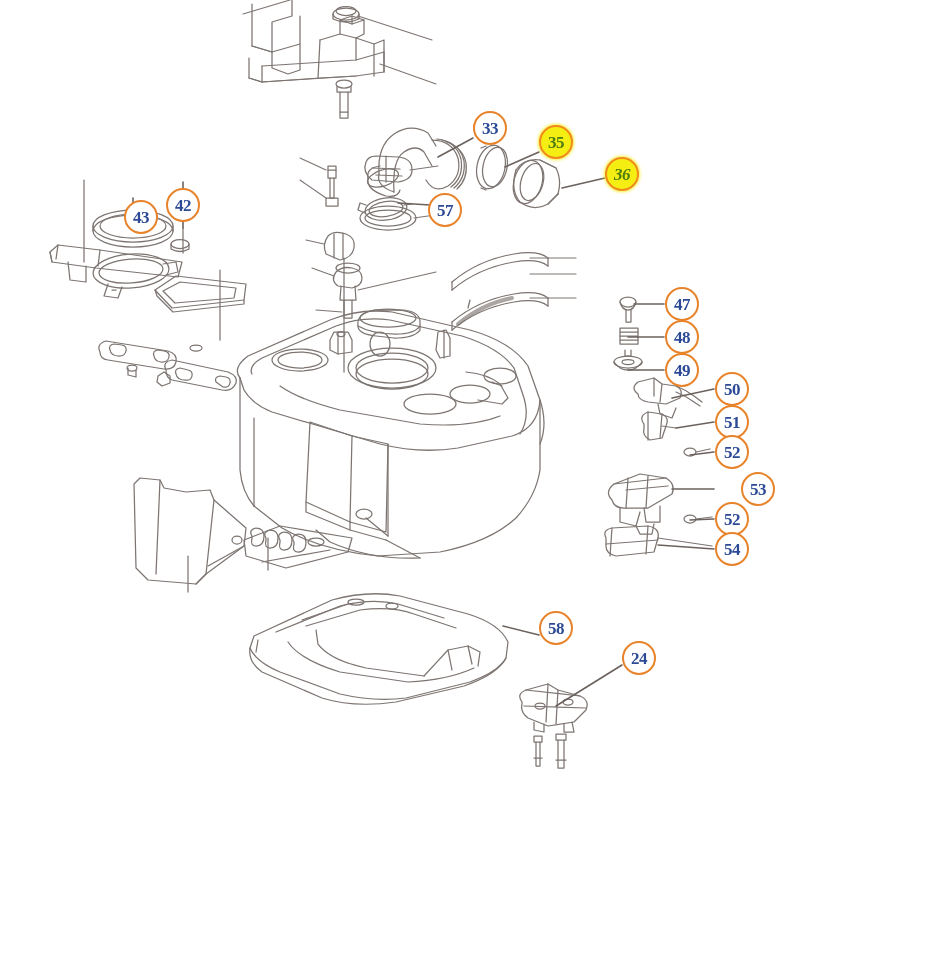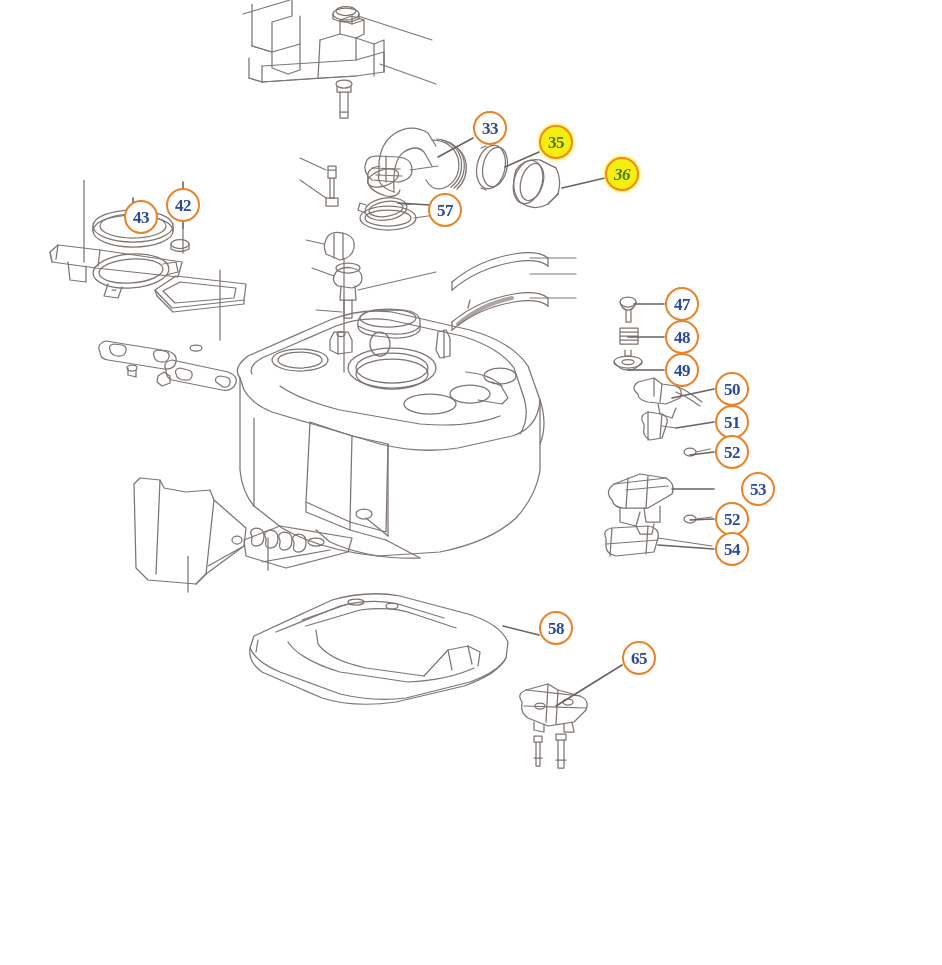"65" span.num { text: 65 -> 24 }
